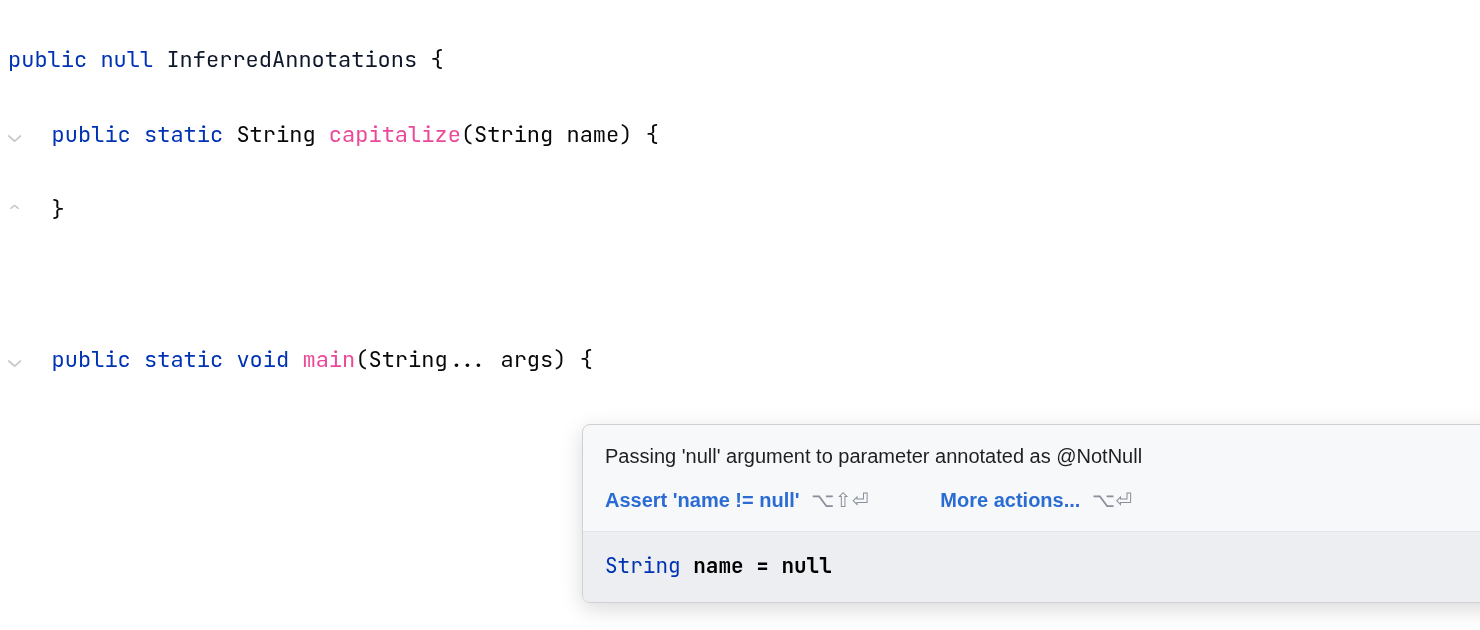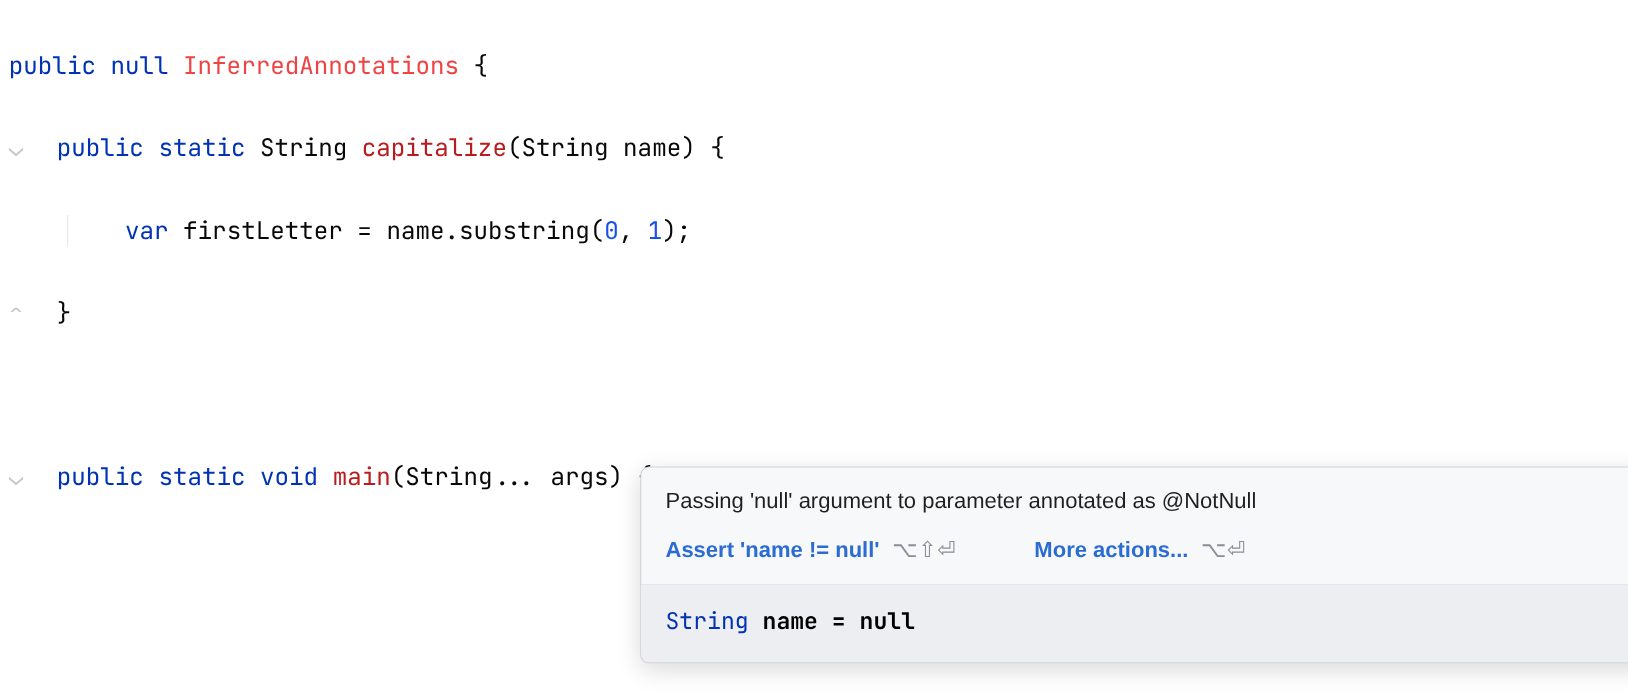"InferredAnnotations" .classname { color: #ef4444 -> #0f172a }
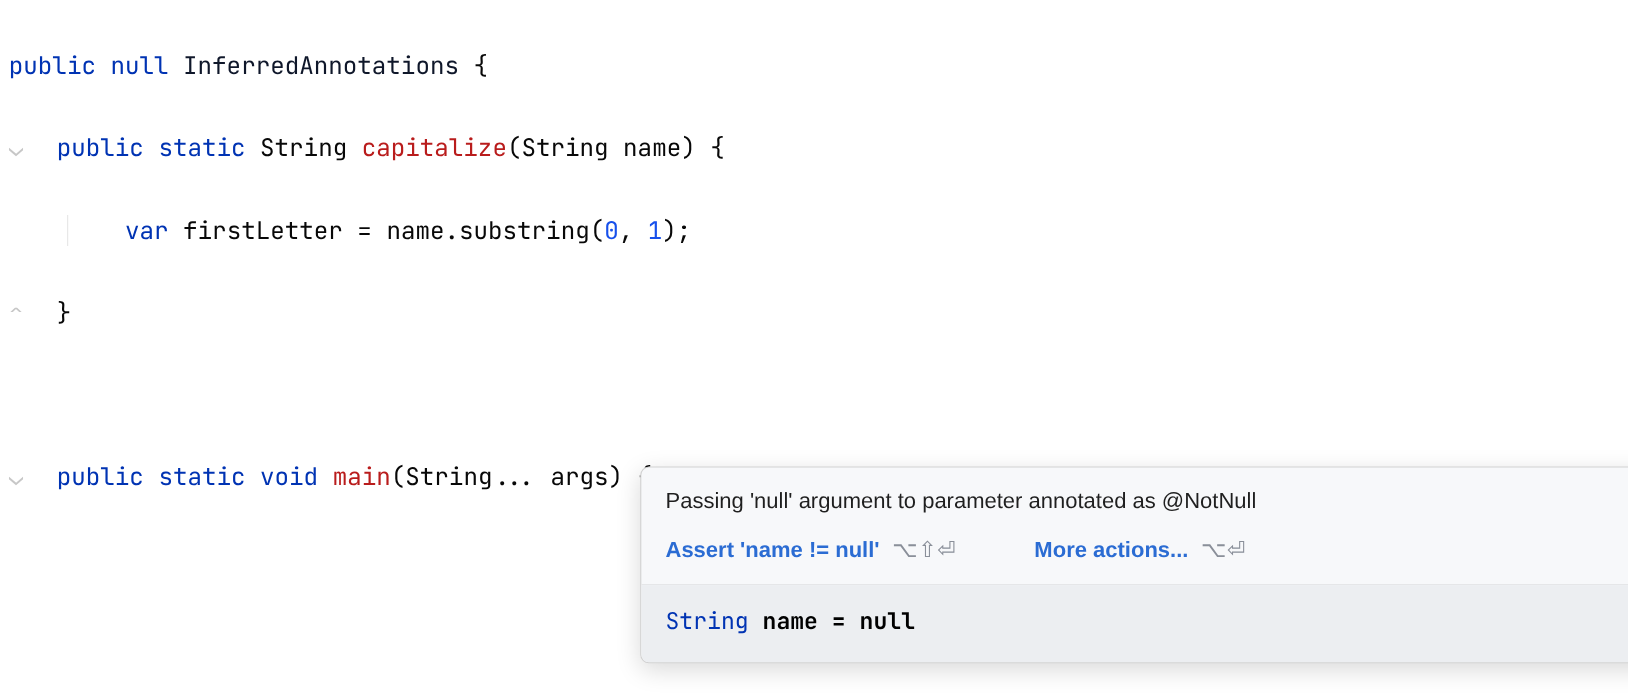"capitalize" .method-decl { color: #b91c1c -> #ec4899 }
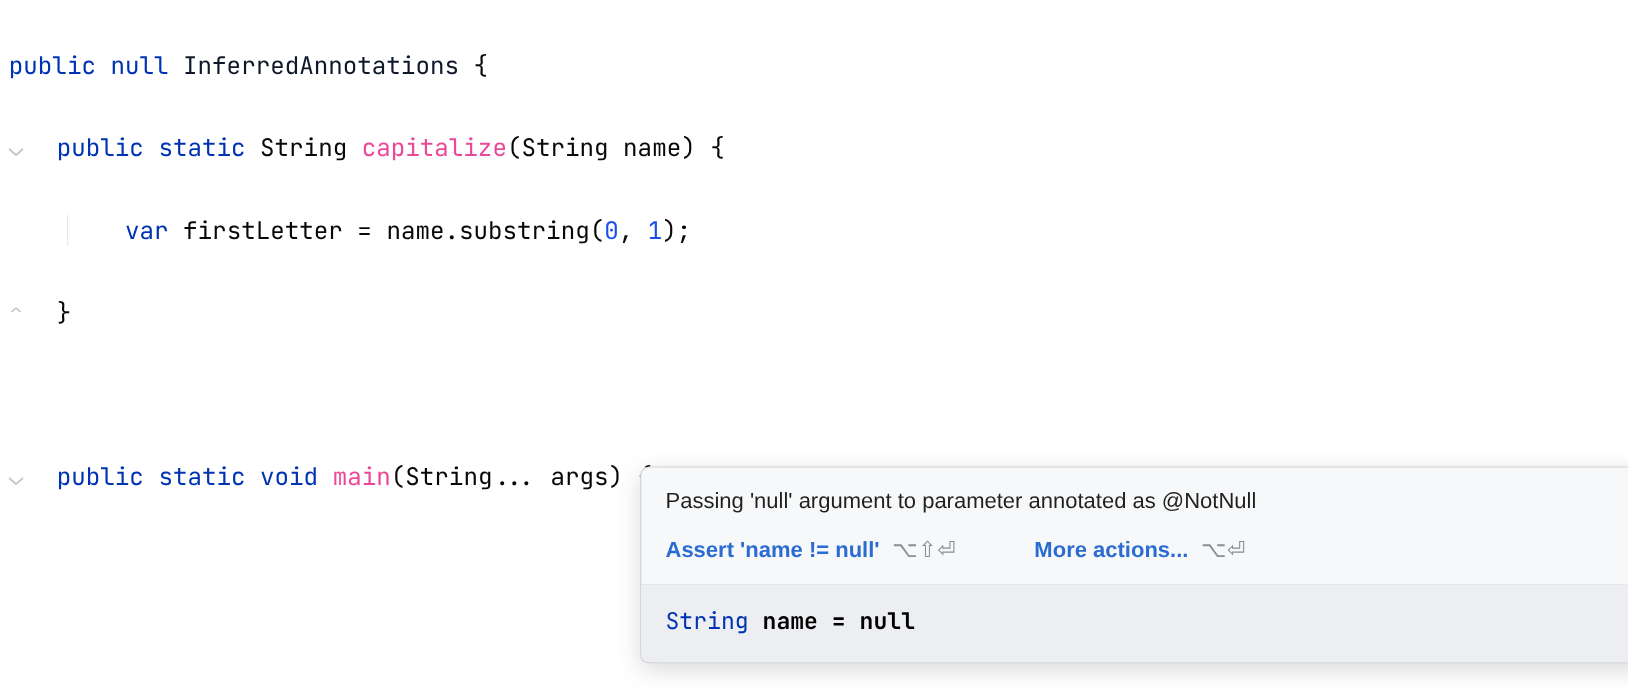"var firstLetter = name.substring(0, 1);" span.line { html: <span> <span> </span><span>var</span> <span>firstLetter</span><span> = </span><span>name</span><span>.</span><span>substring</span><span>(</span><span>0</span><span>, </span><span>1</span><span>);</span></span> -> none }
